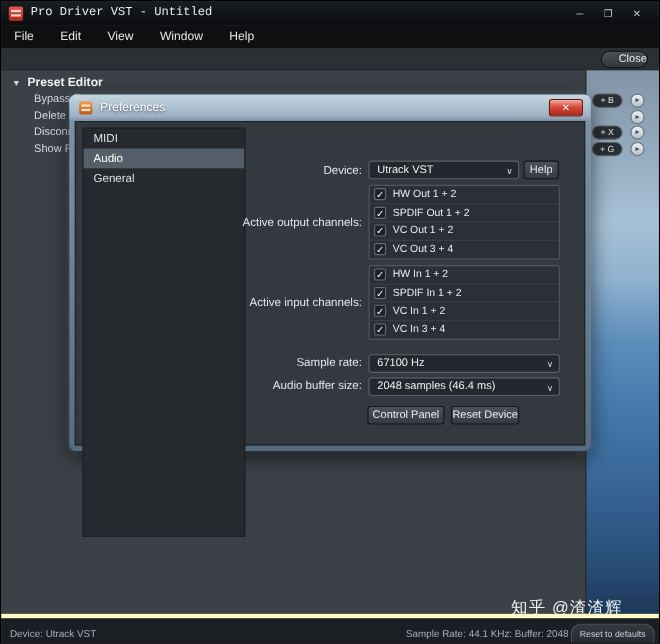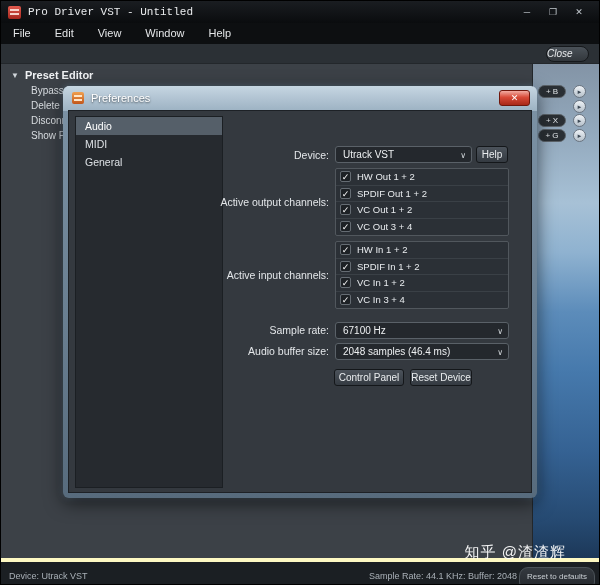"Close" .close-btn { font-style: italic -> none; text-align: left -> right }
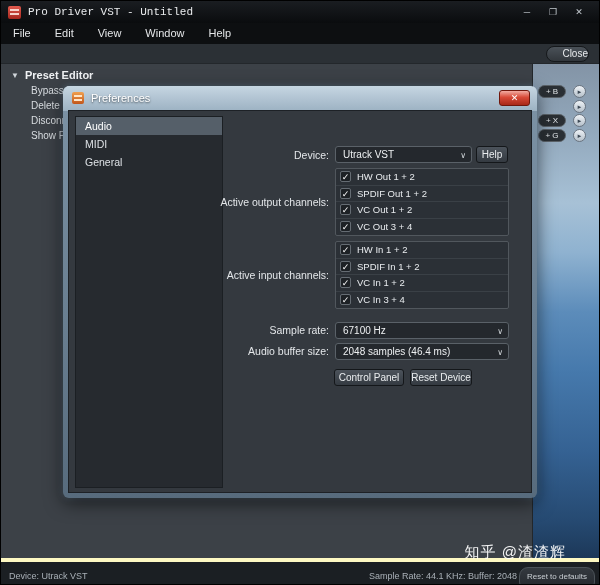"Preferences" .dialog { height: 412px -> 324px }
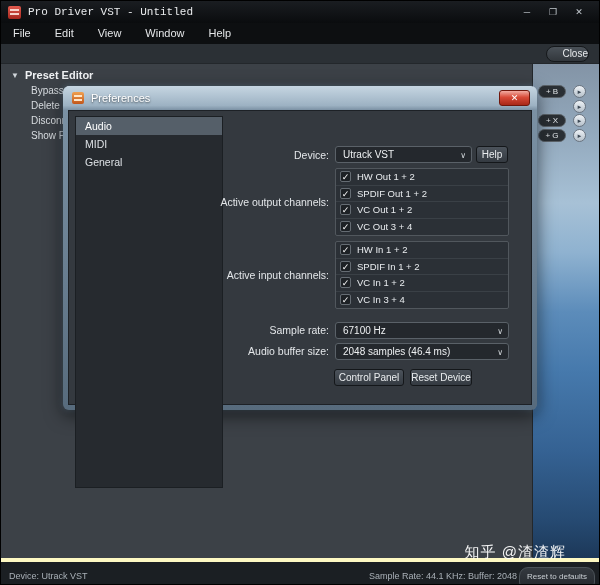"Audio" div.tab { order: before "MIDI" -> after "MIDI" }
